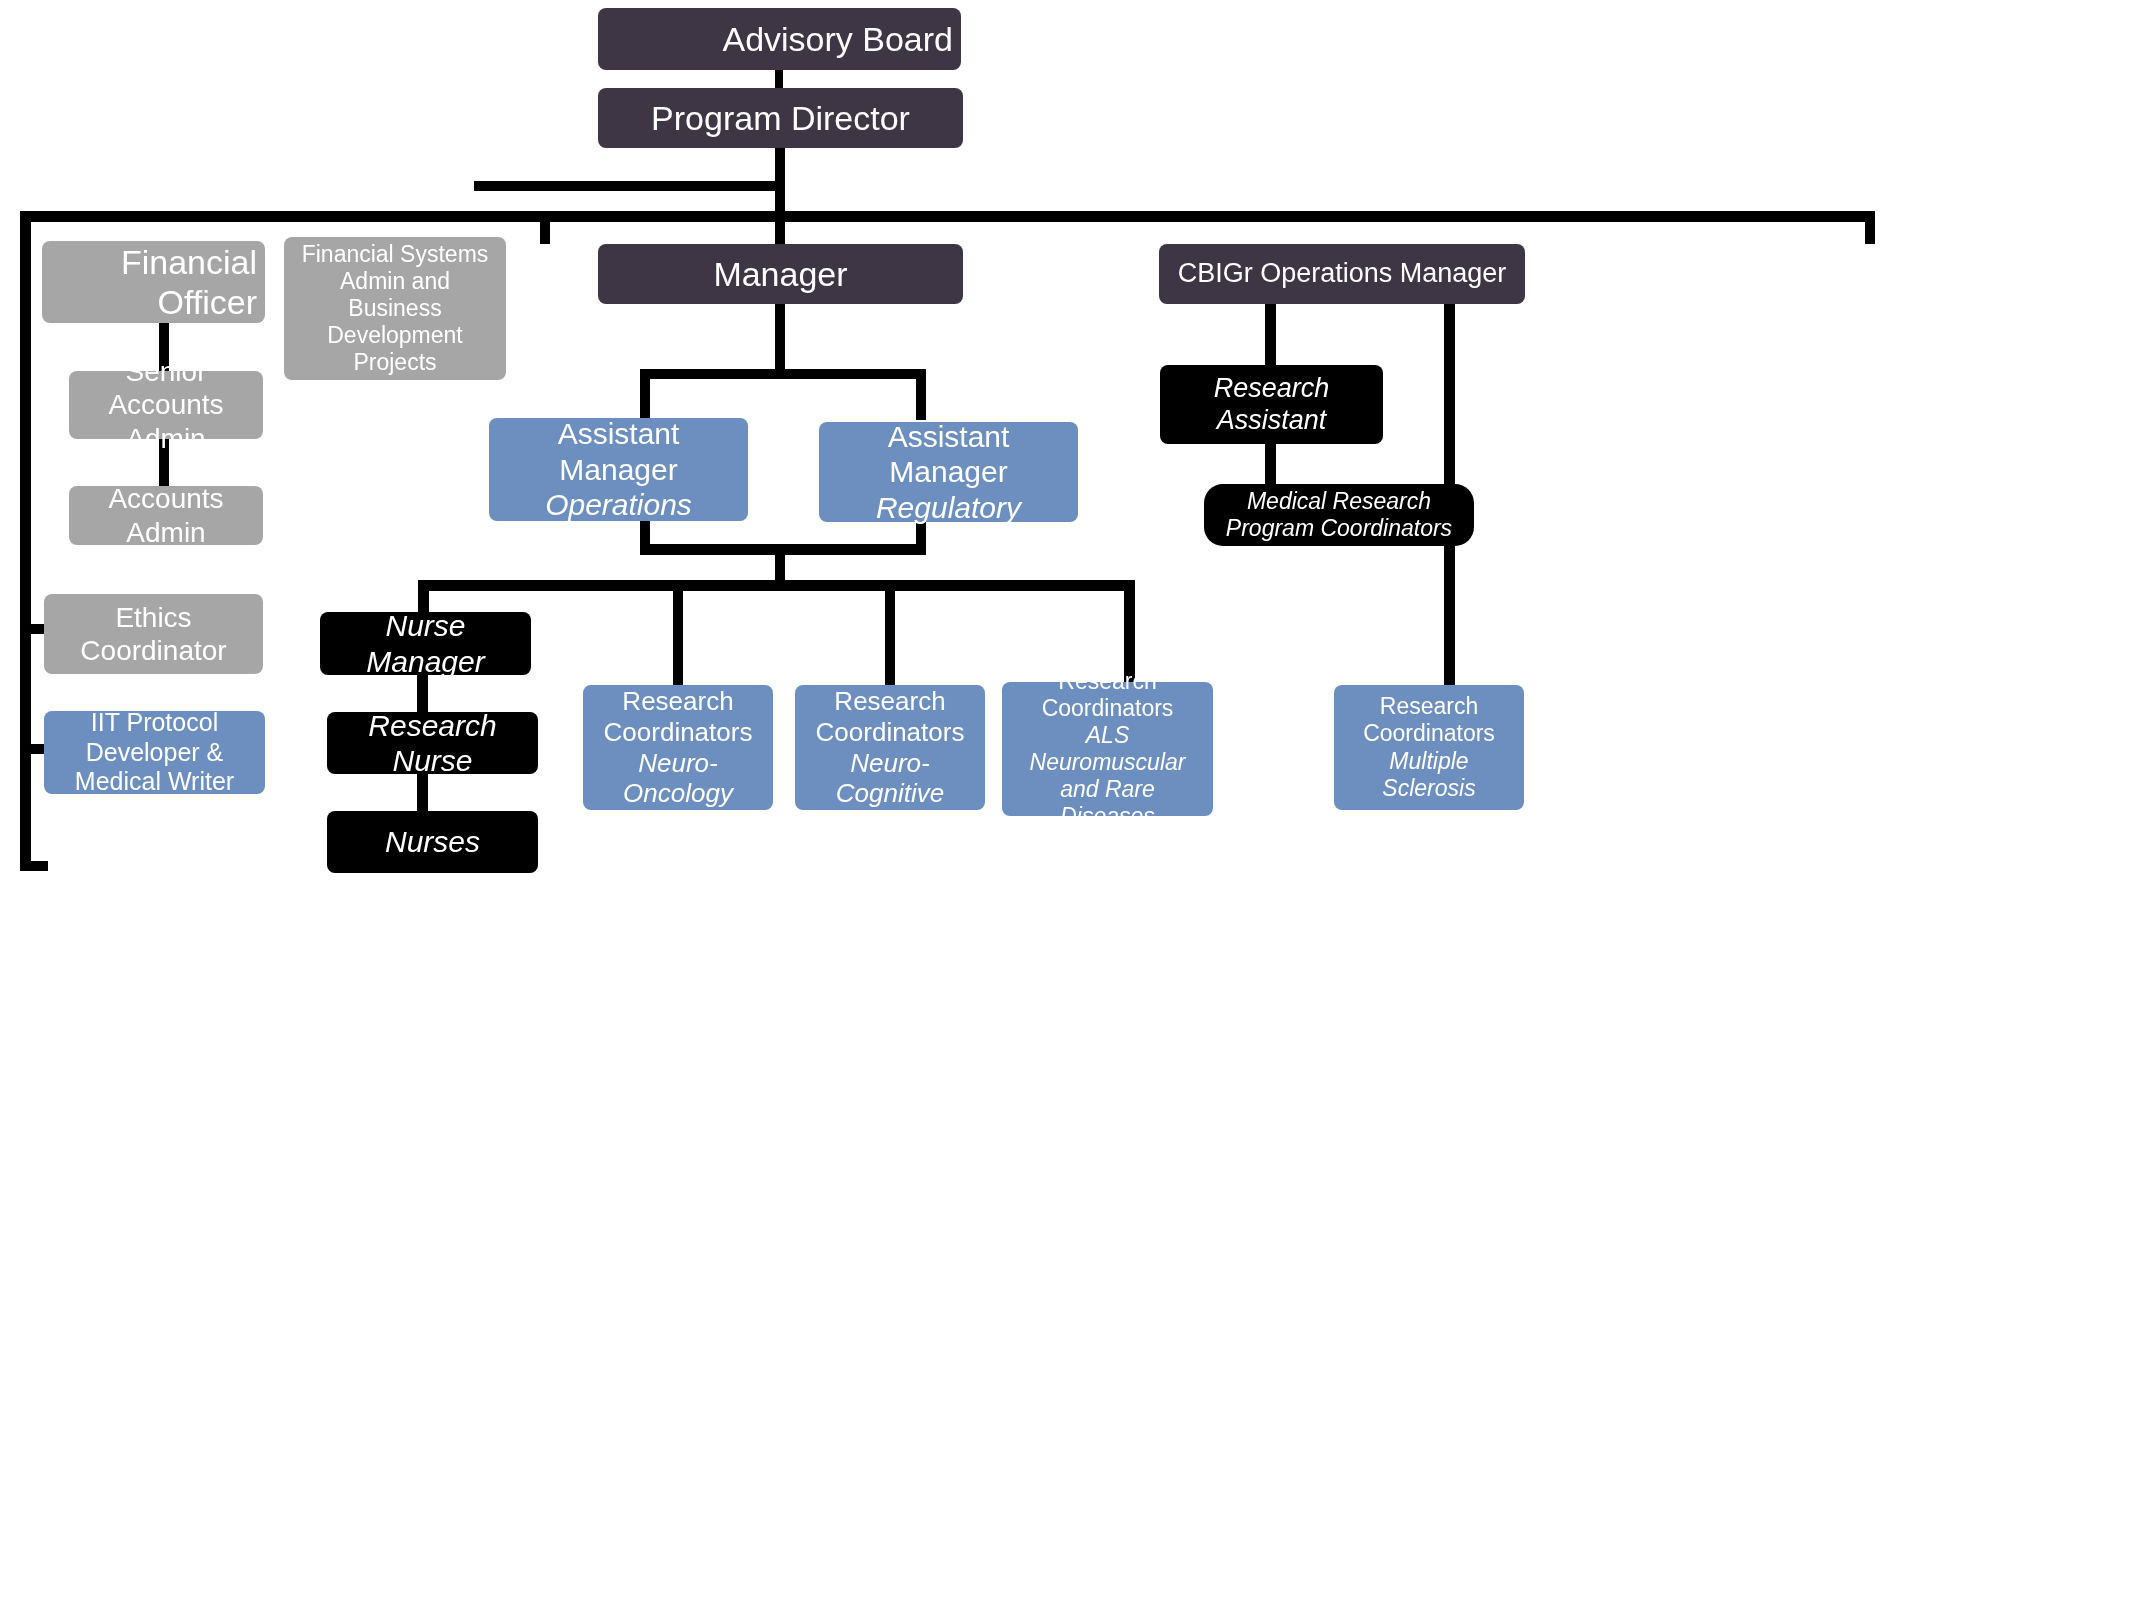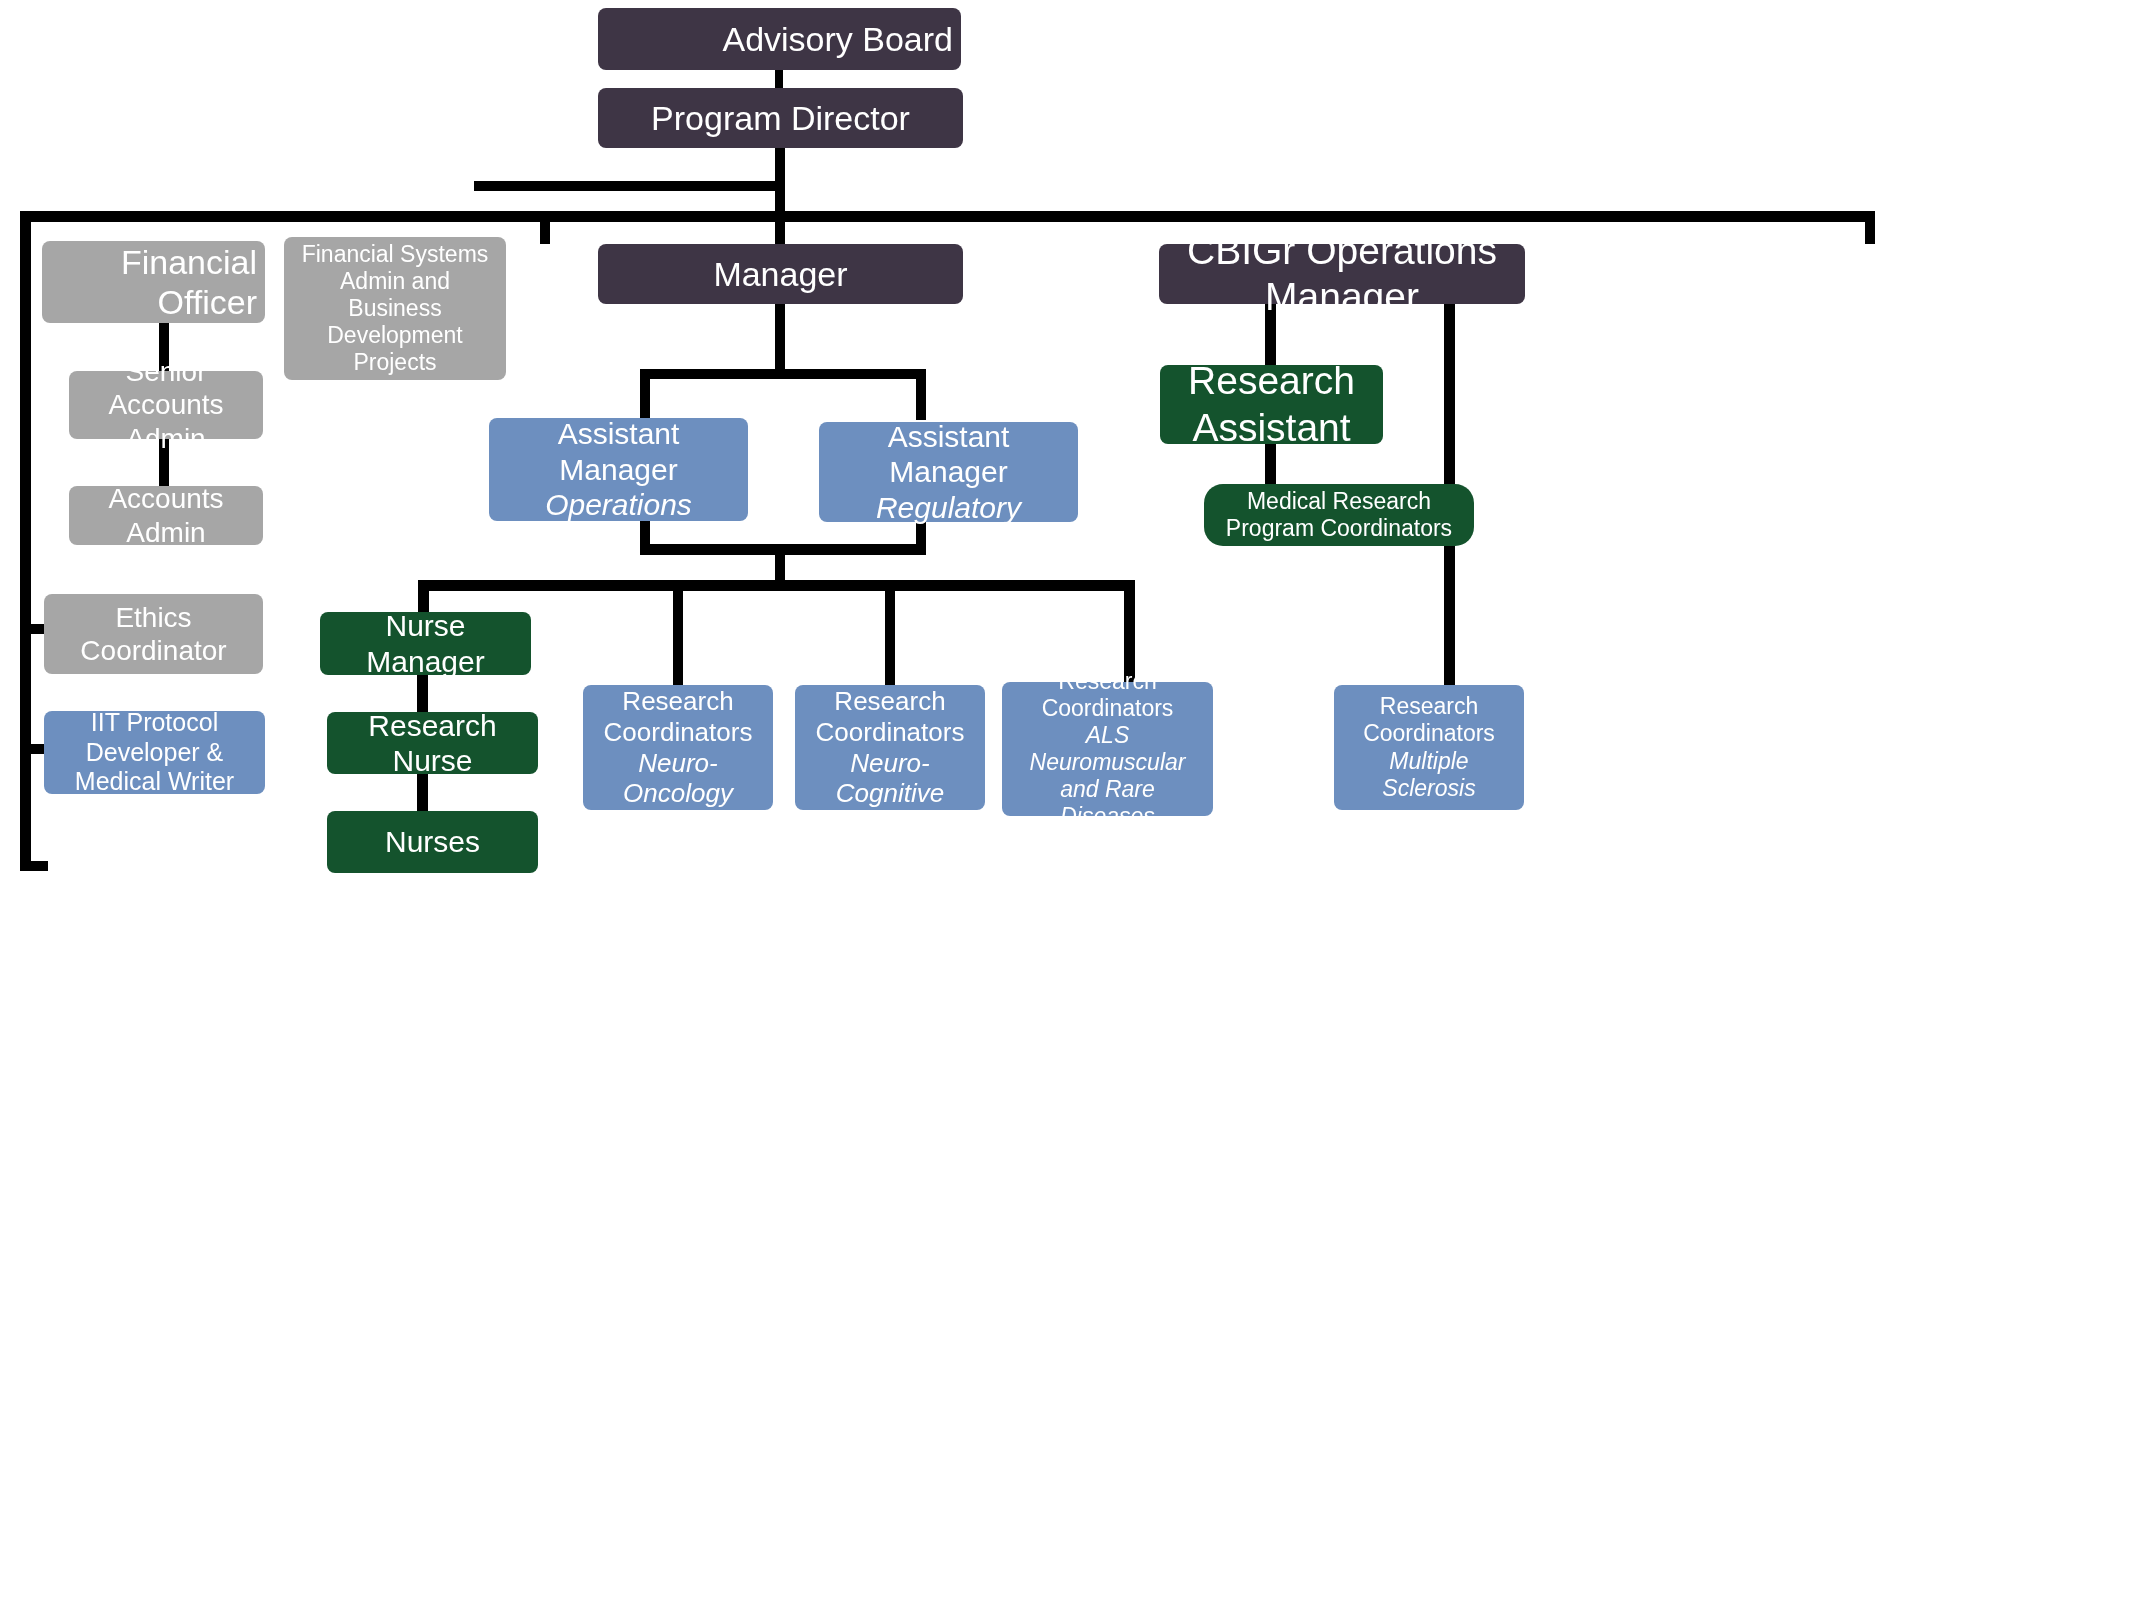"CBIGr Operations Manager" .fs-31 { font-size: 39px -> 27px }
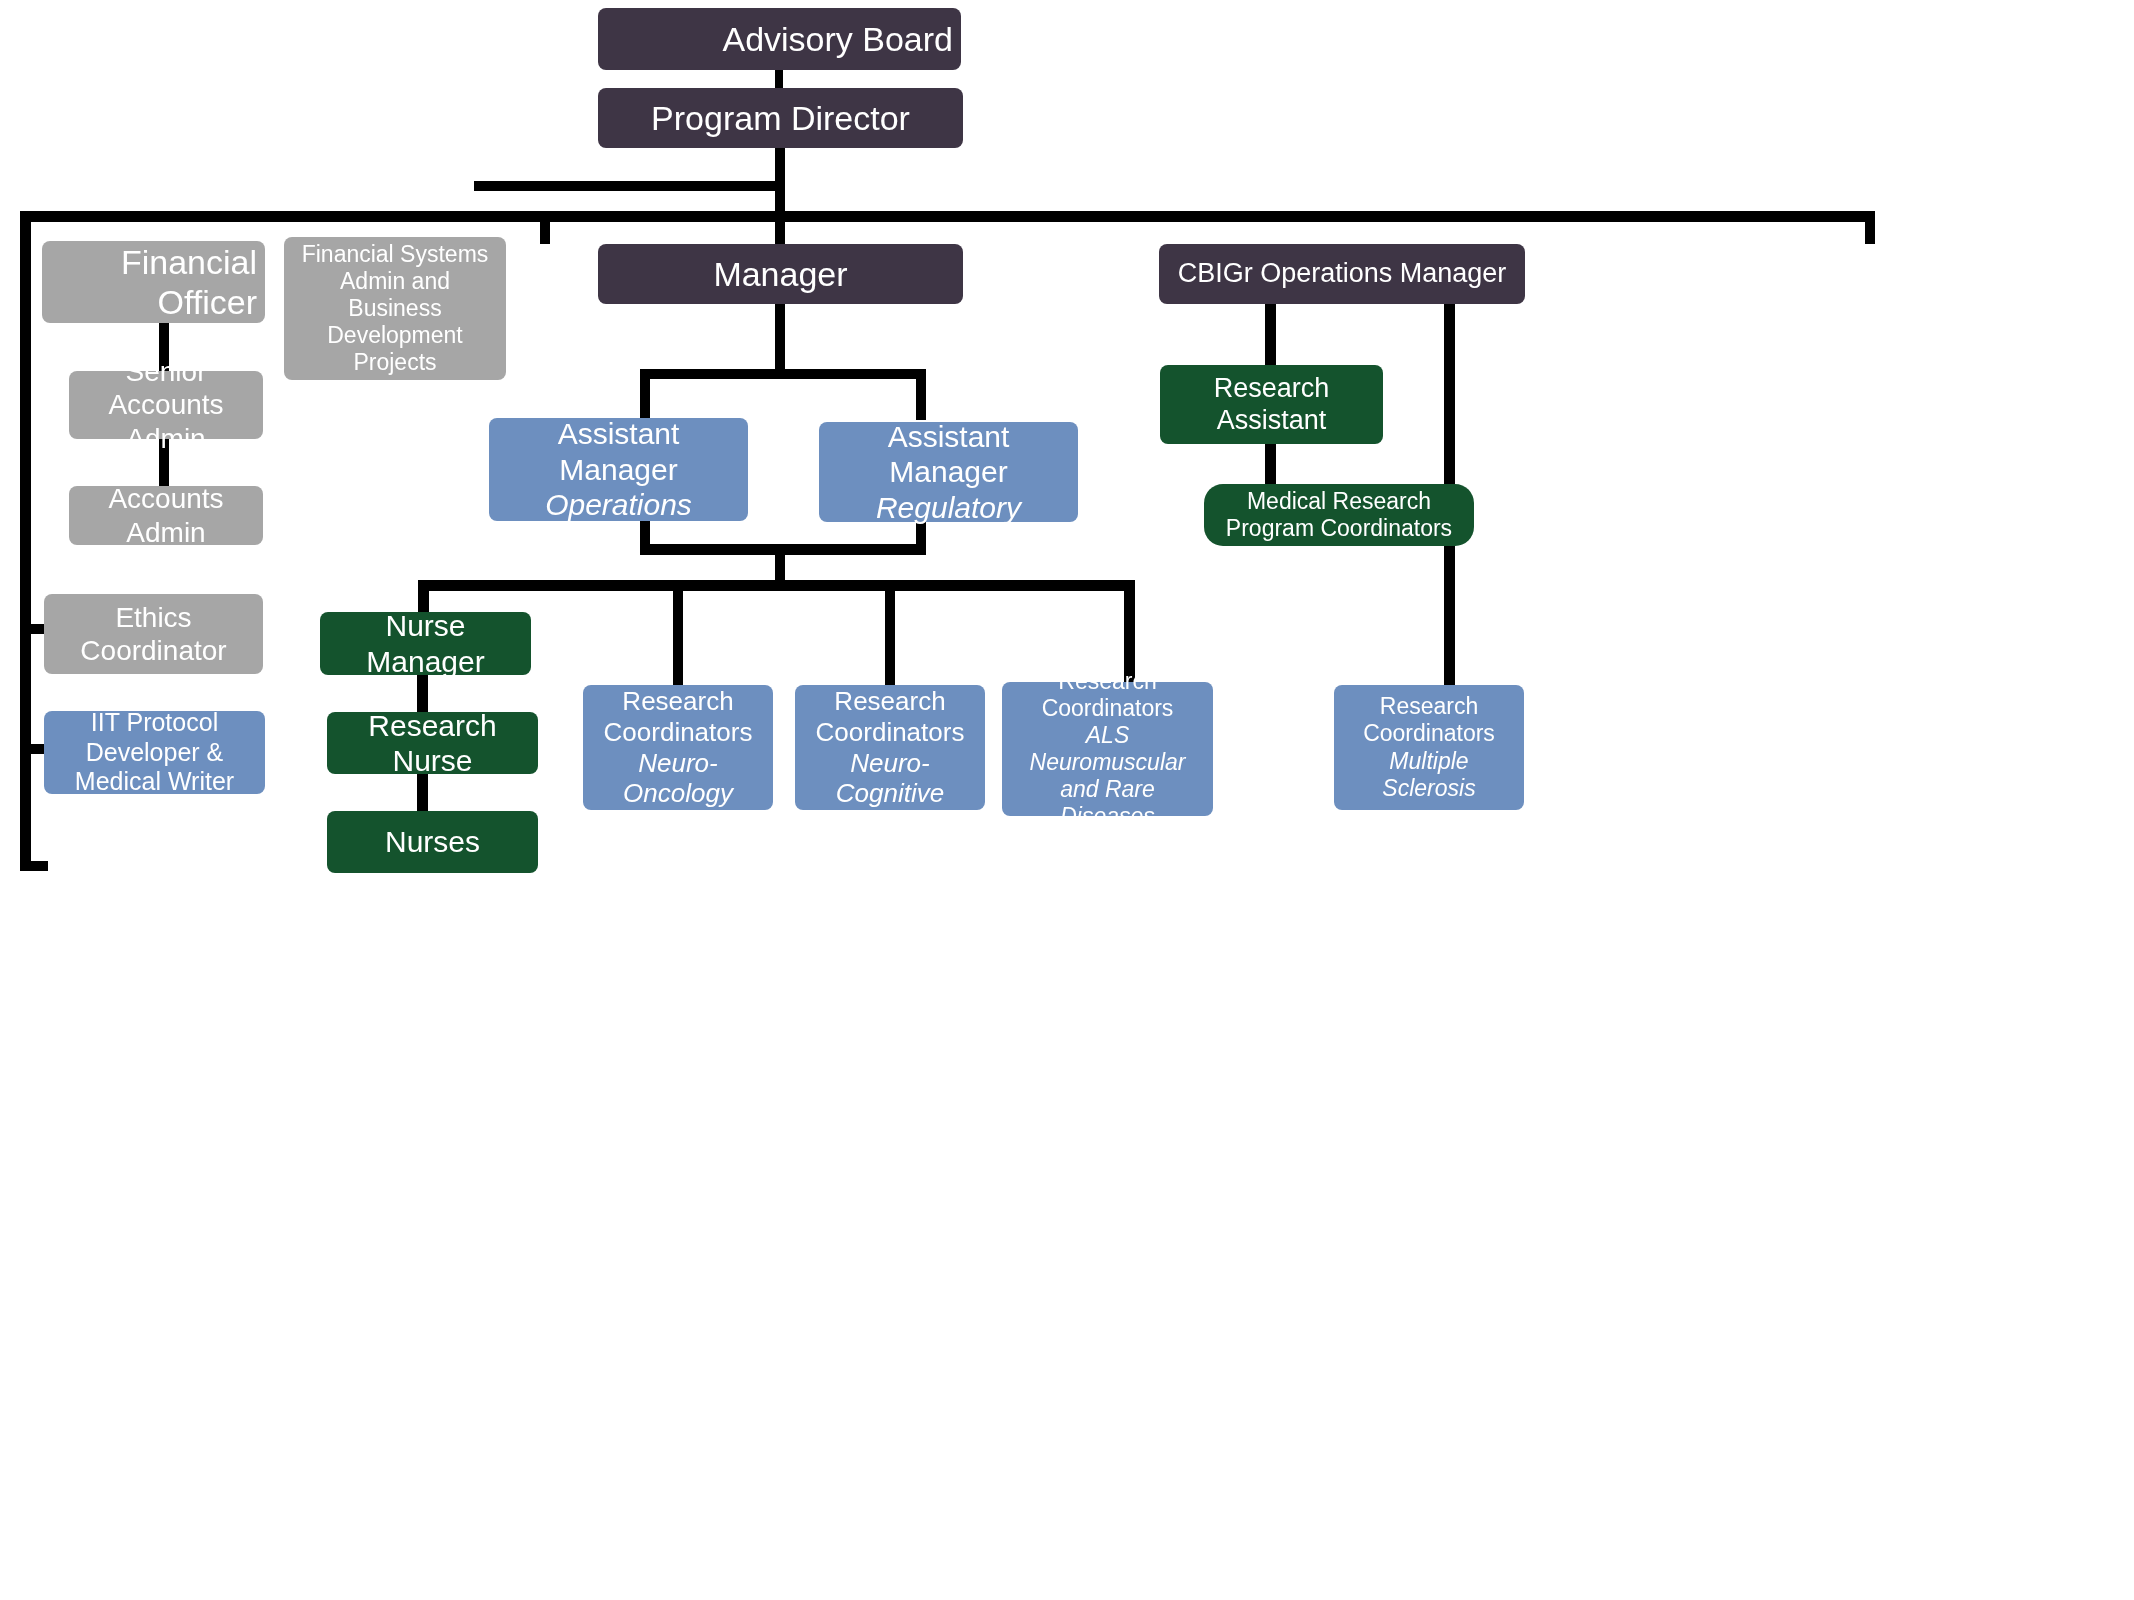"Research Assistant" .c-red { background: #14532d -> #000000; font-style: none -> italic }
